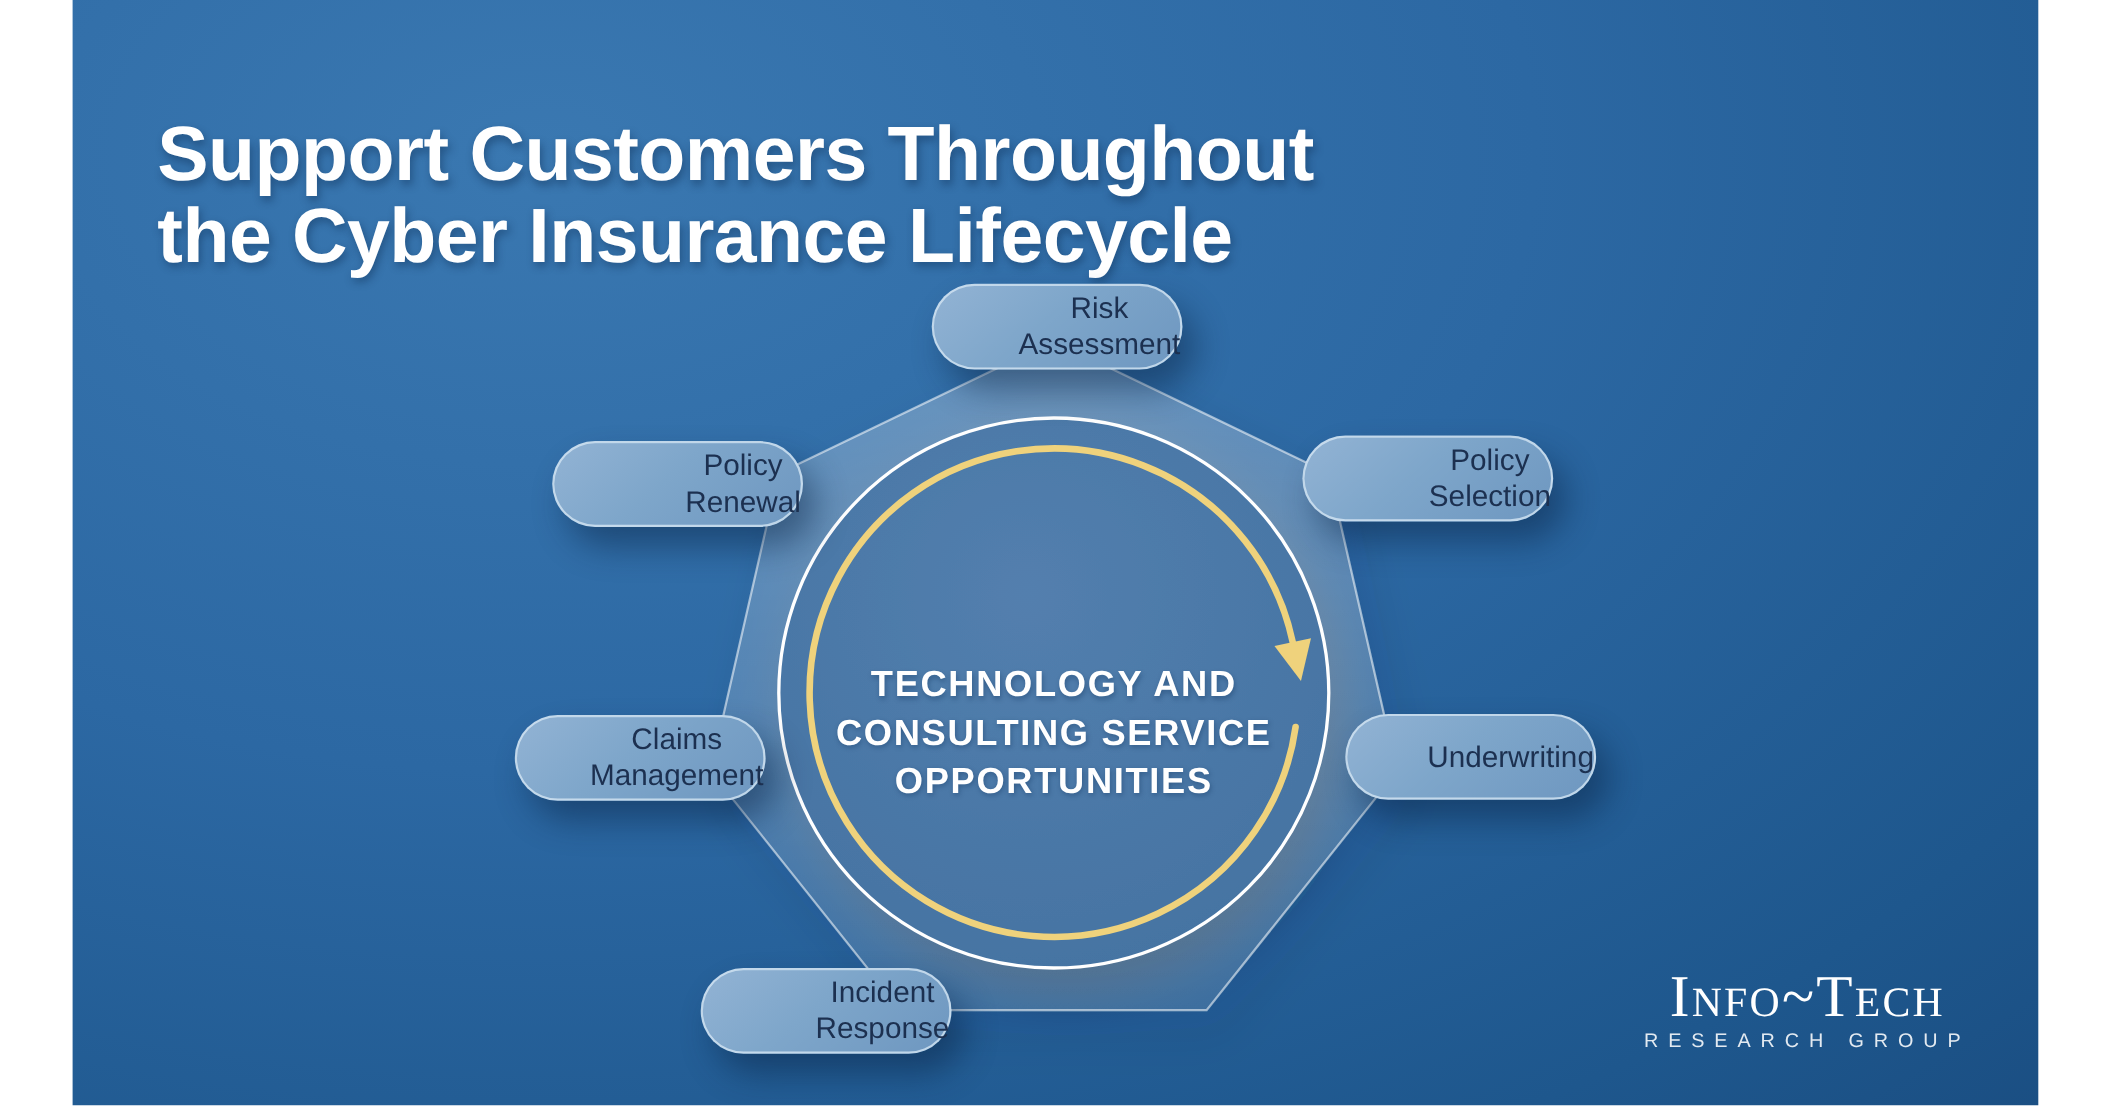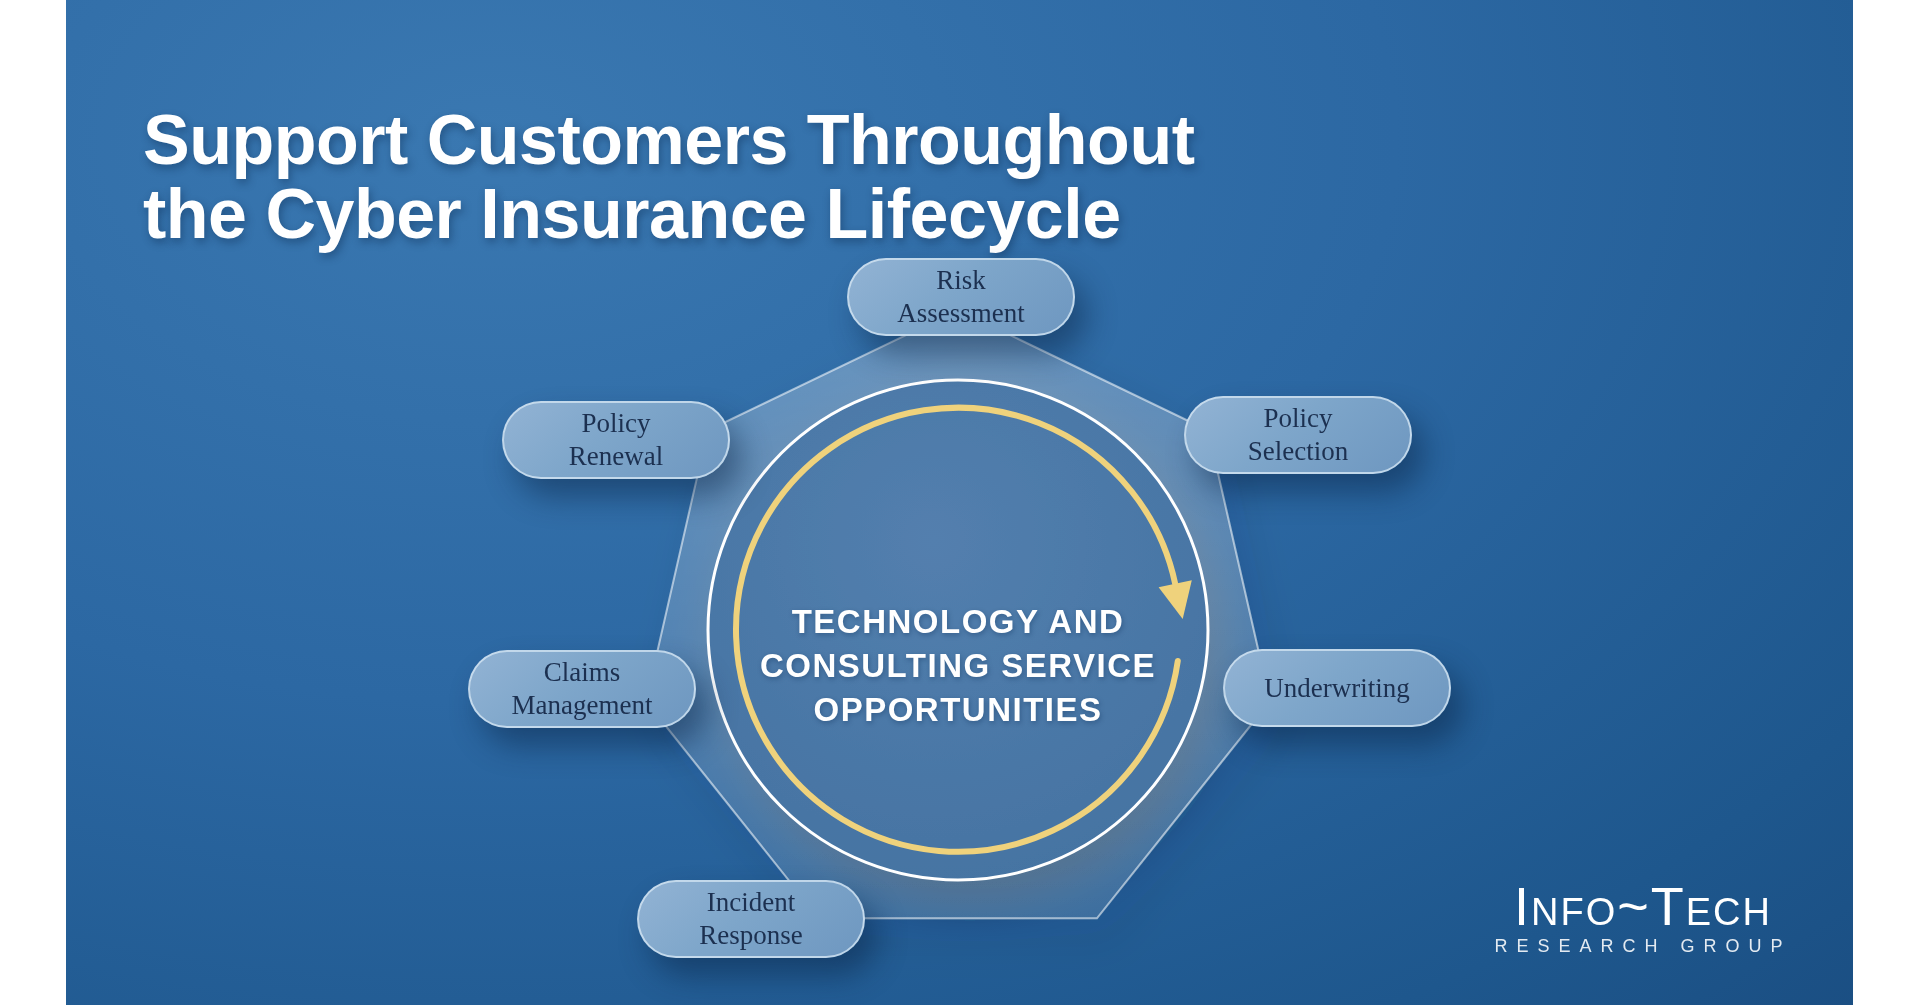"Risk" .pill { font-family: Liberation Serif, serif -> none; justify-content: center -> flex-end }
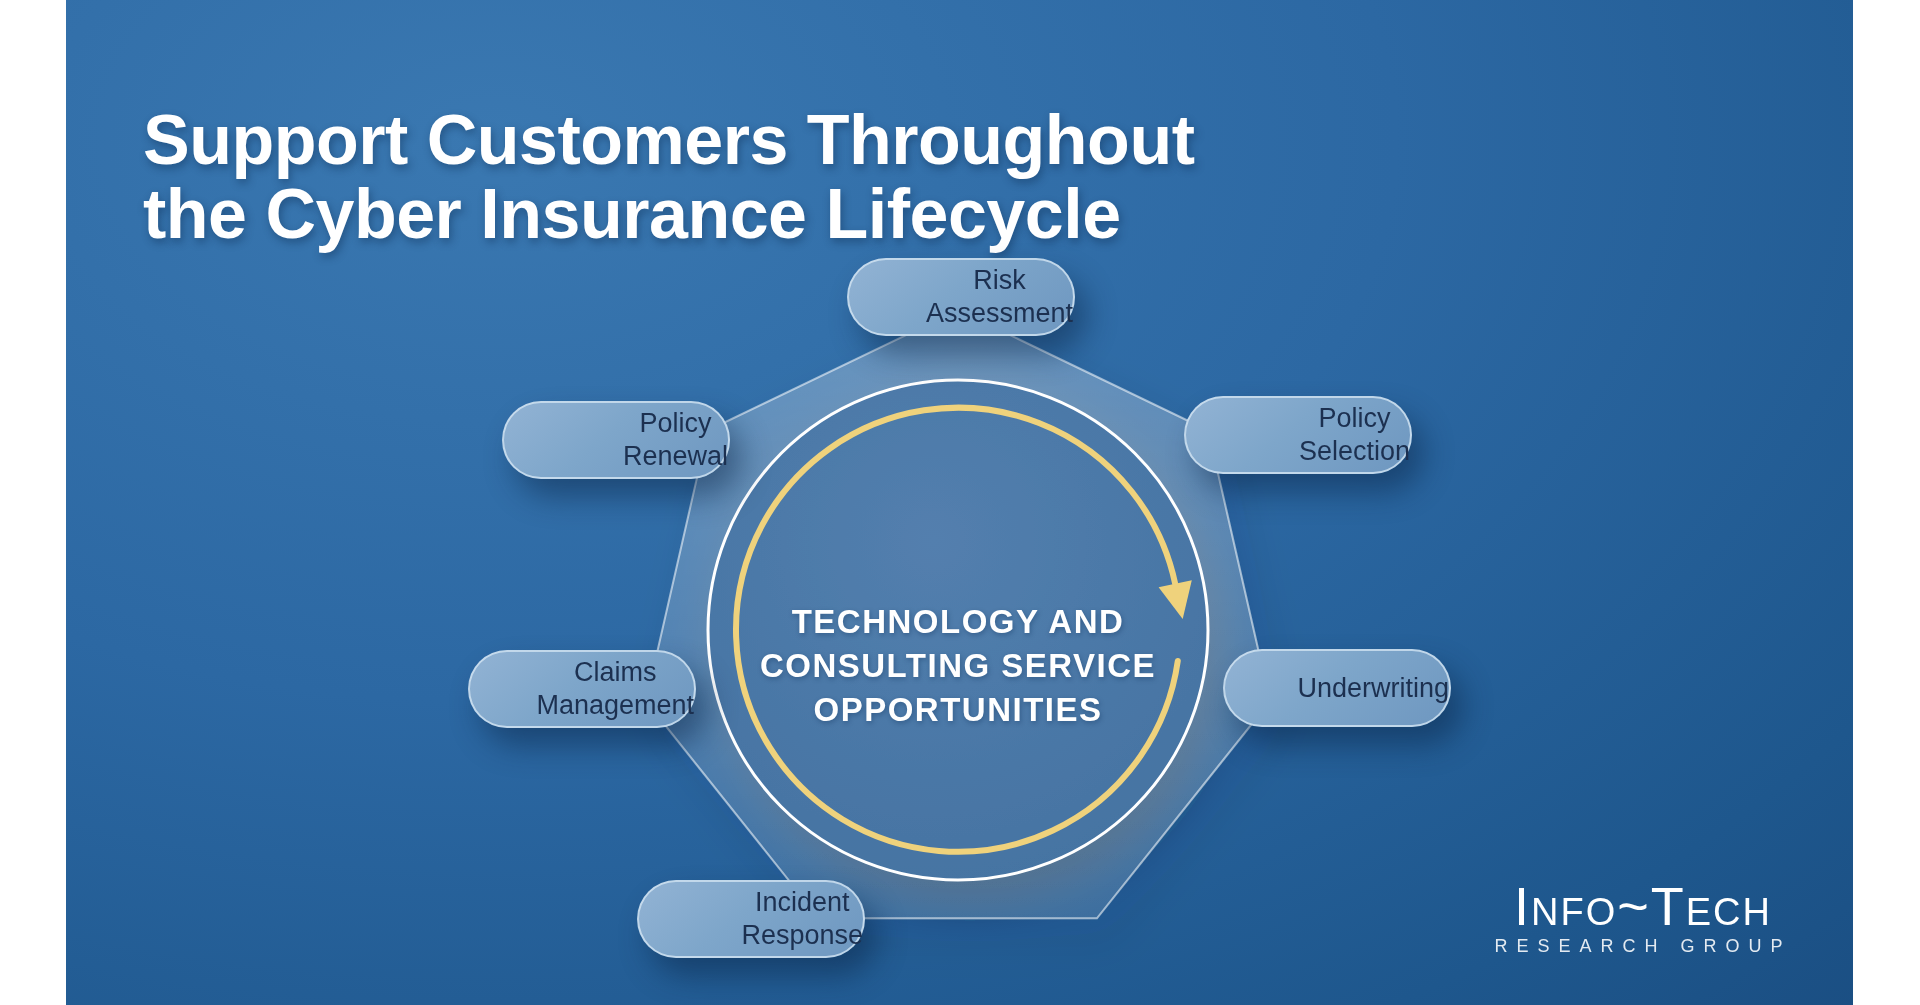"Info~Tech" .logo-name { font-family: Liberation Sans, sans-serif -> Liberation Serif, serif }
